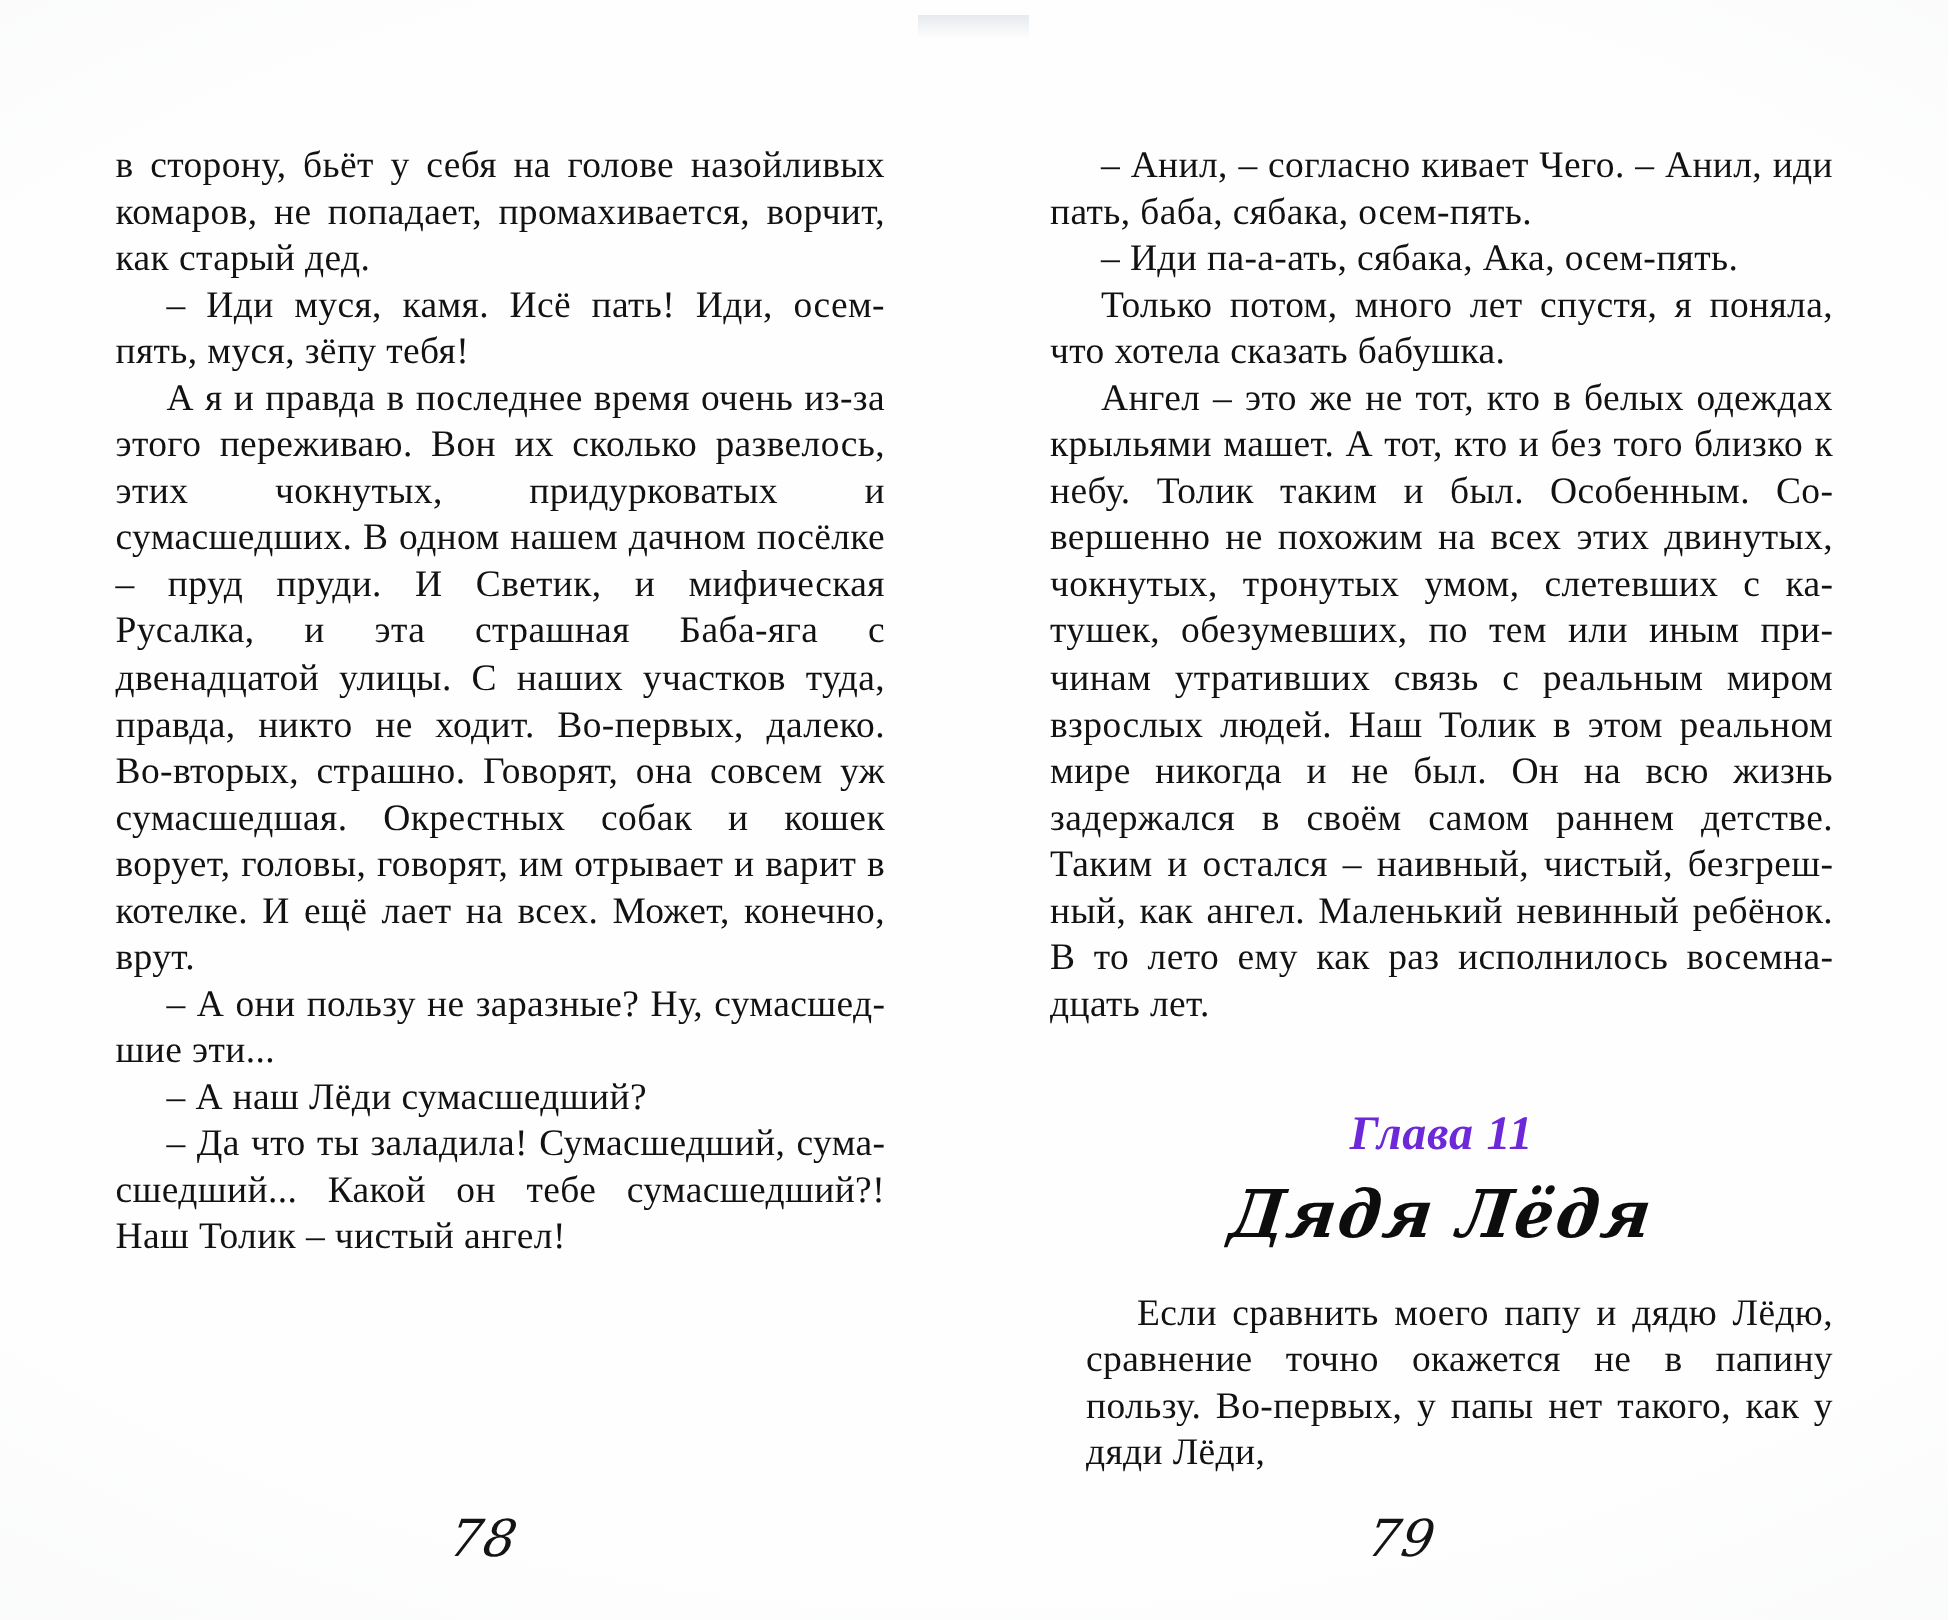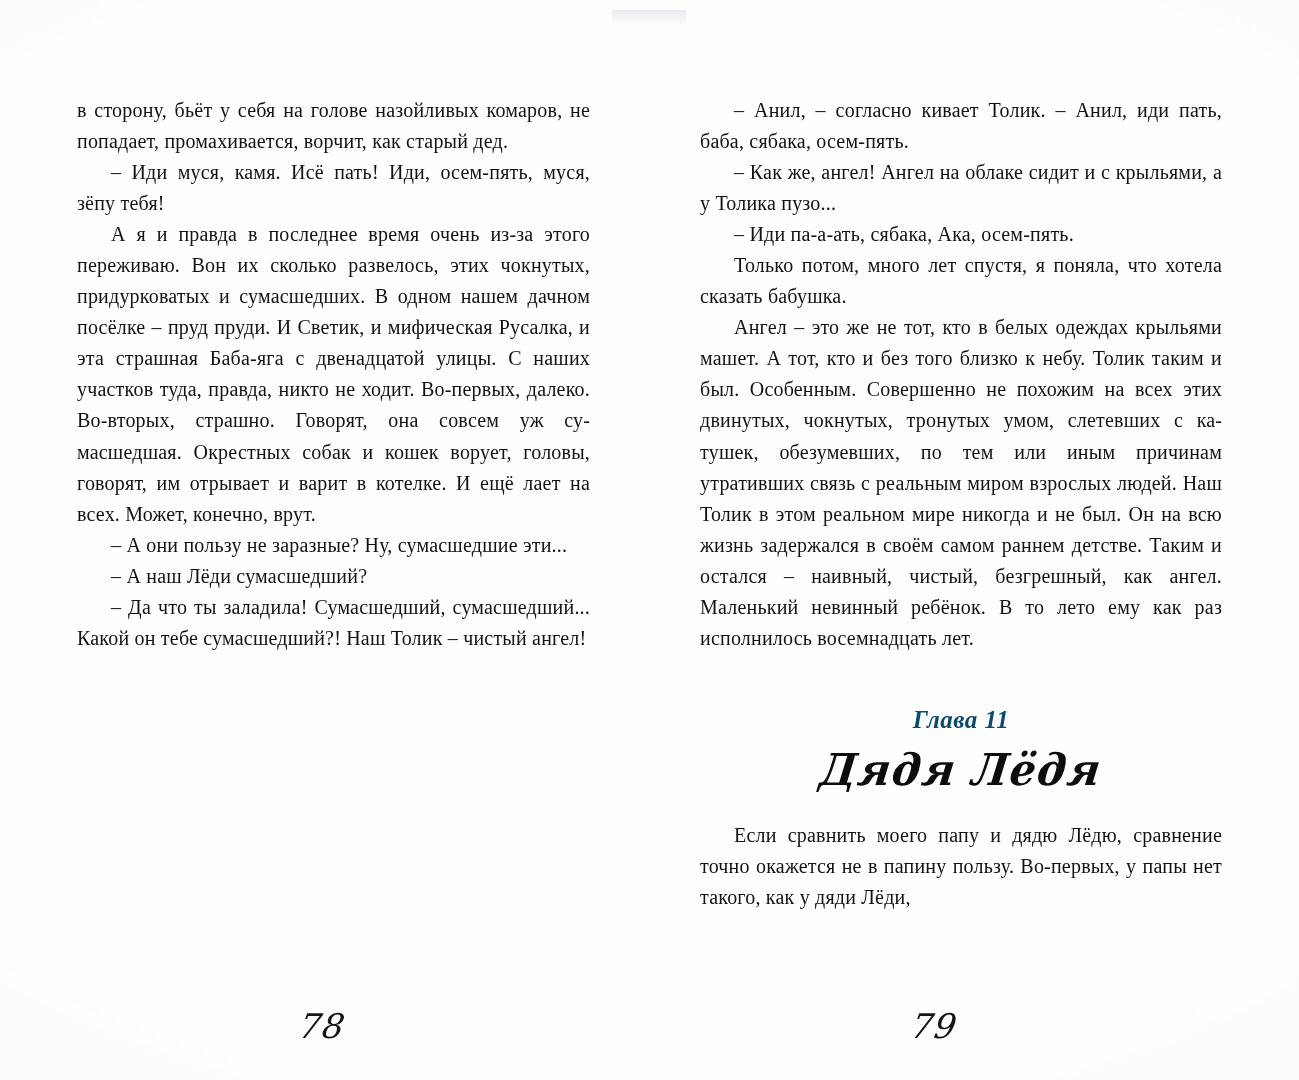"в сторону, бьёт у себя" .body-text p { font-size: 20px -> 25px }
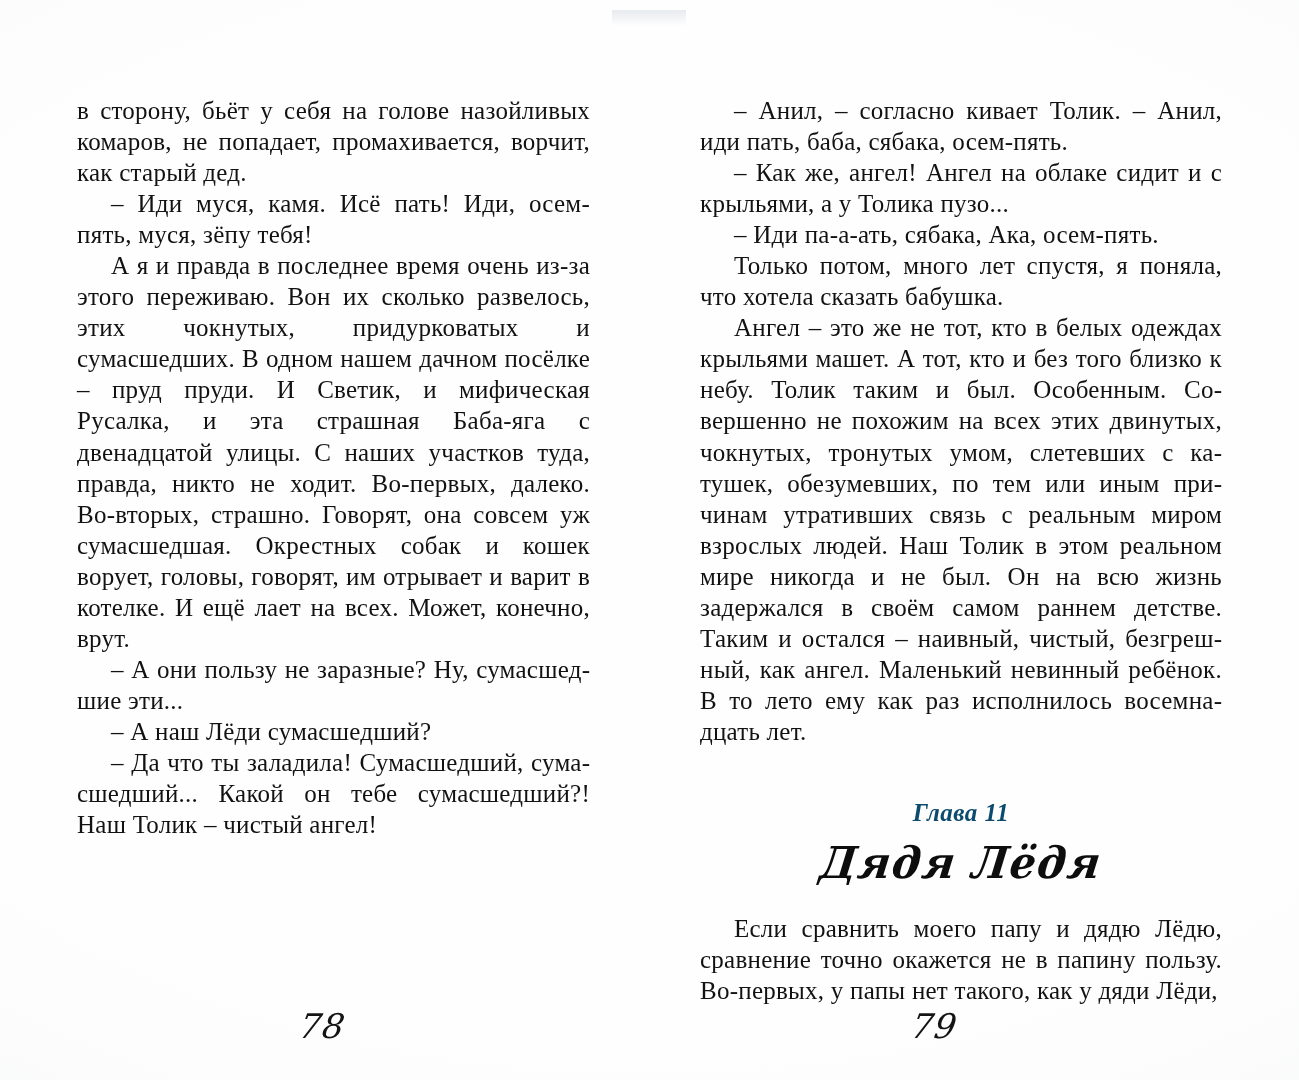"– Анил, – согласно кивает" p { text: Толик -> Чего }
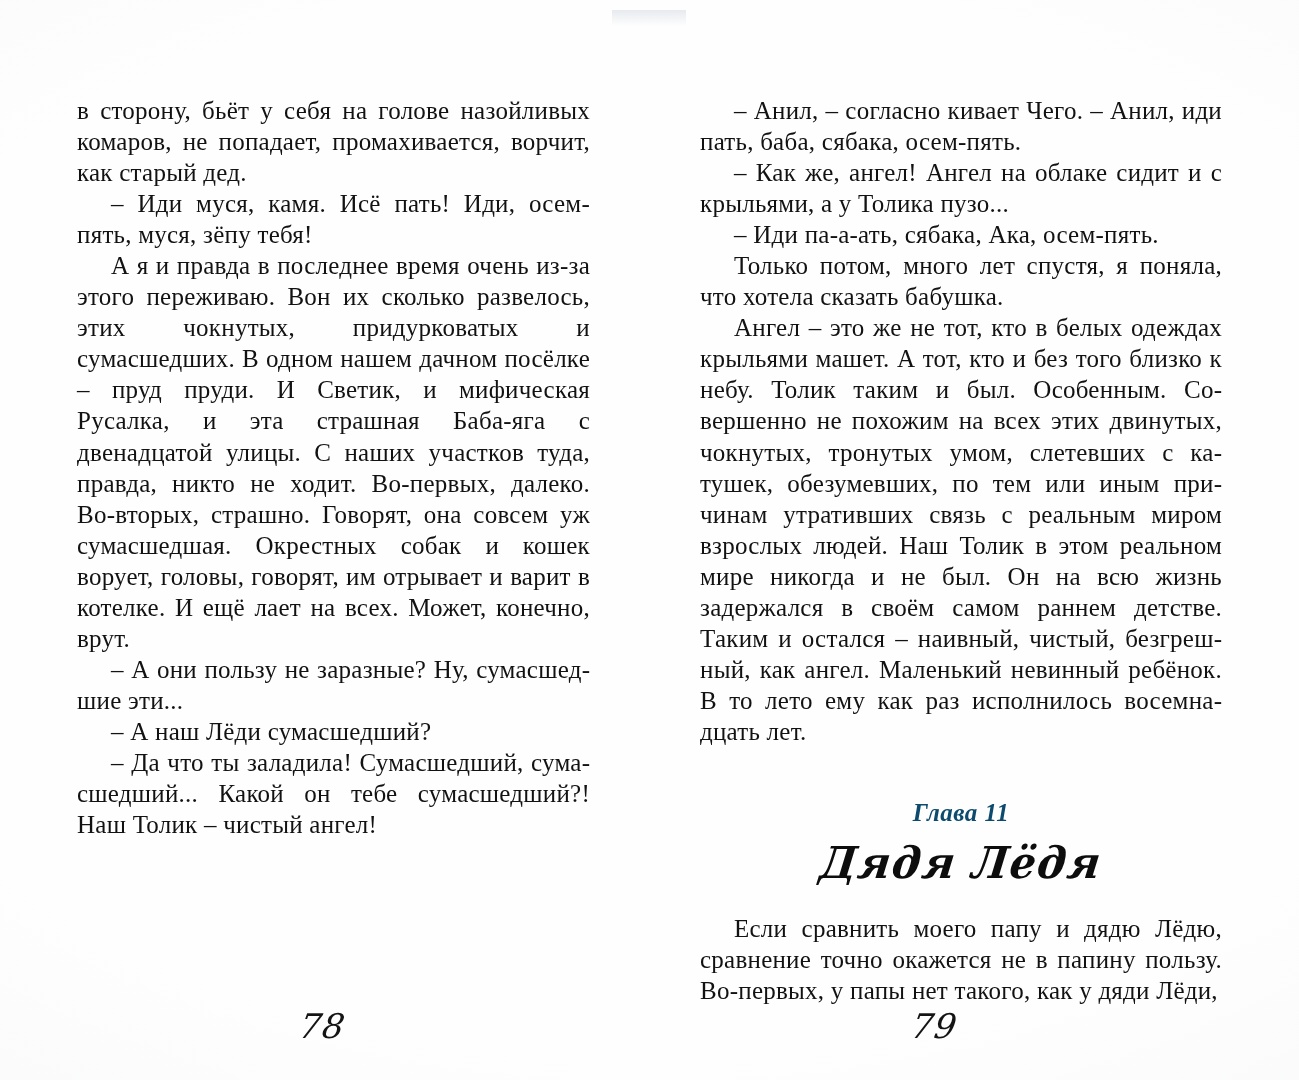"– Как же, ангел! Ангел" p { html: <p>– Как же, ангел! Ангел на облаке сидит и с крыльями, а у Толика пузо...</p> -> none }
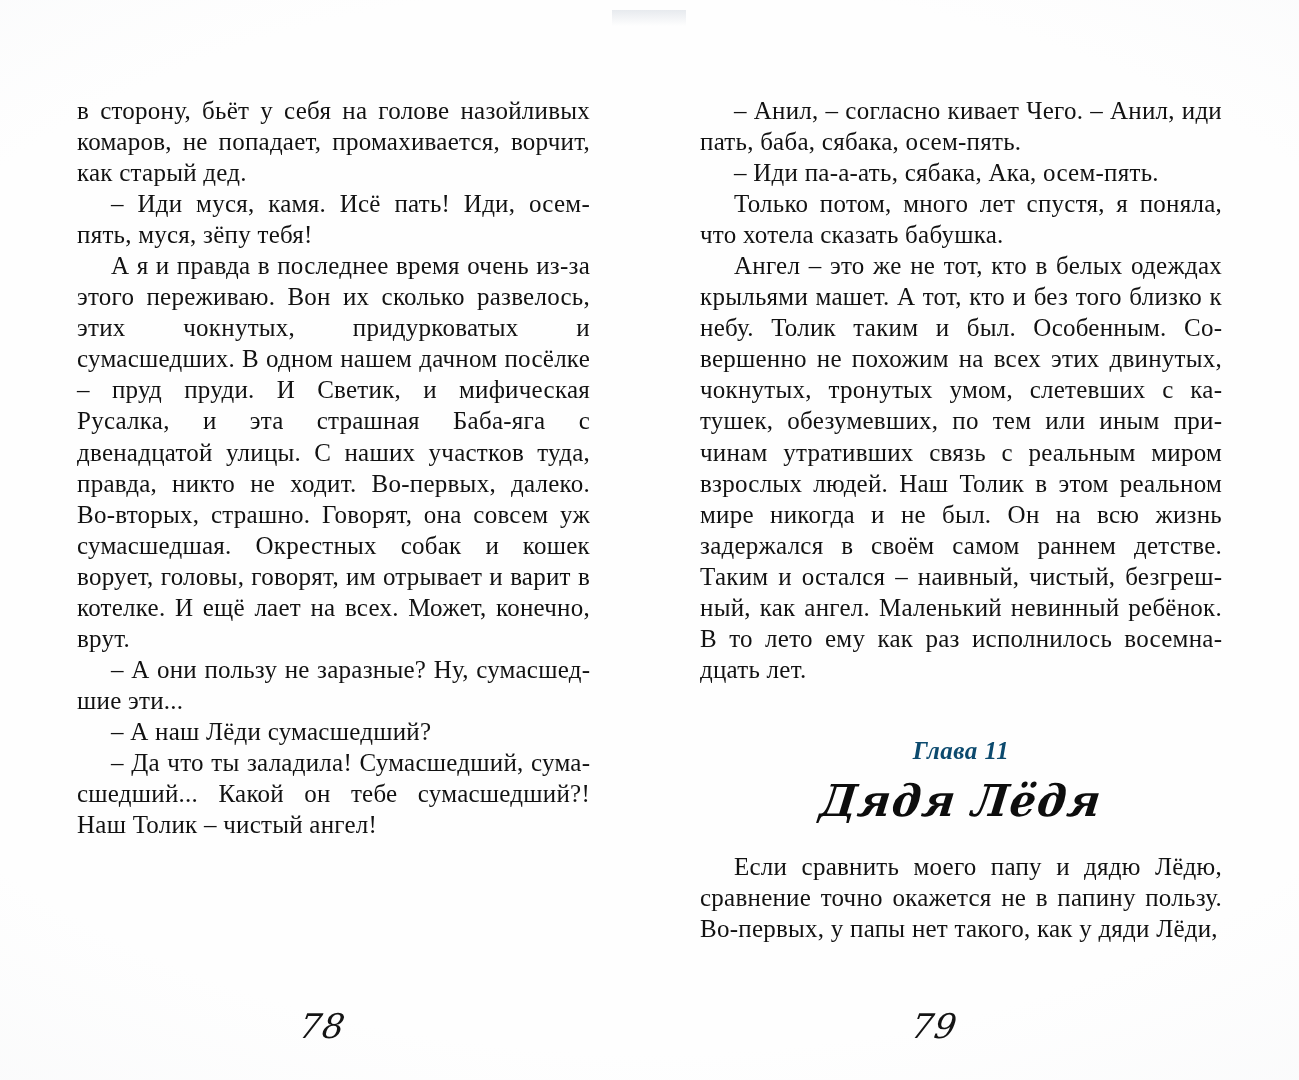"Глава 11" .chapter-number { color: #0c4a6e -> #6d28d9; font-size: 25px -> 32px }
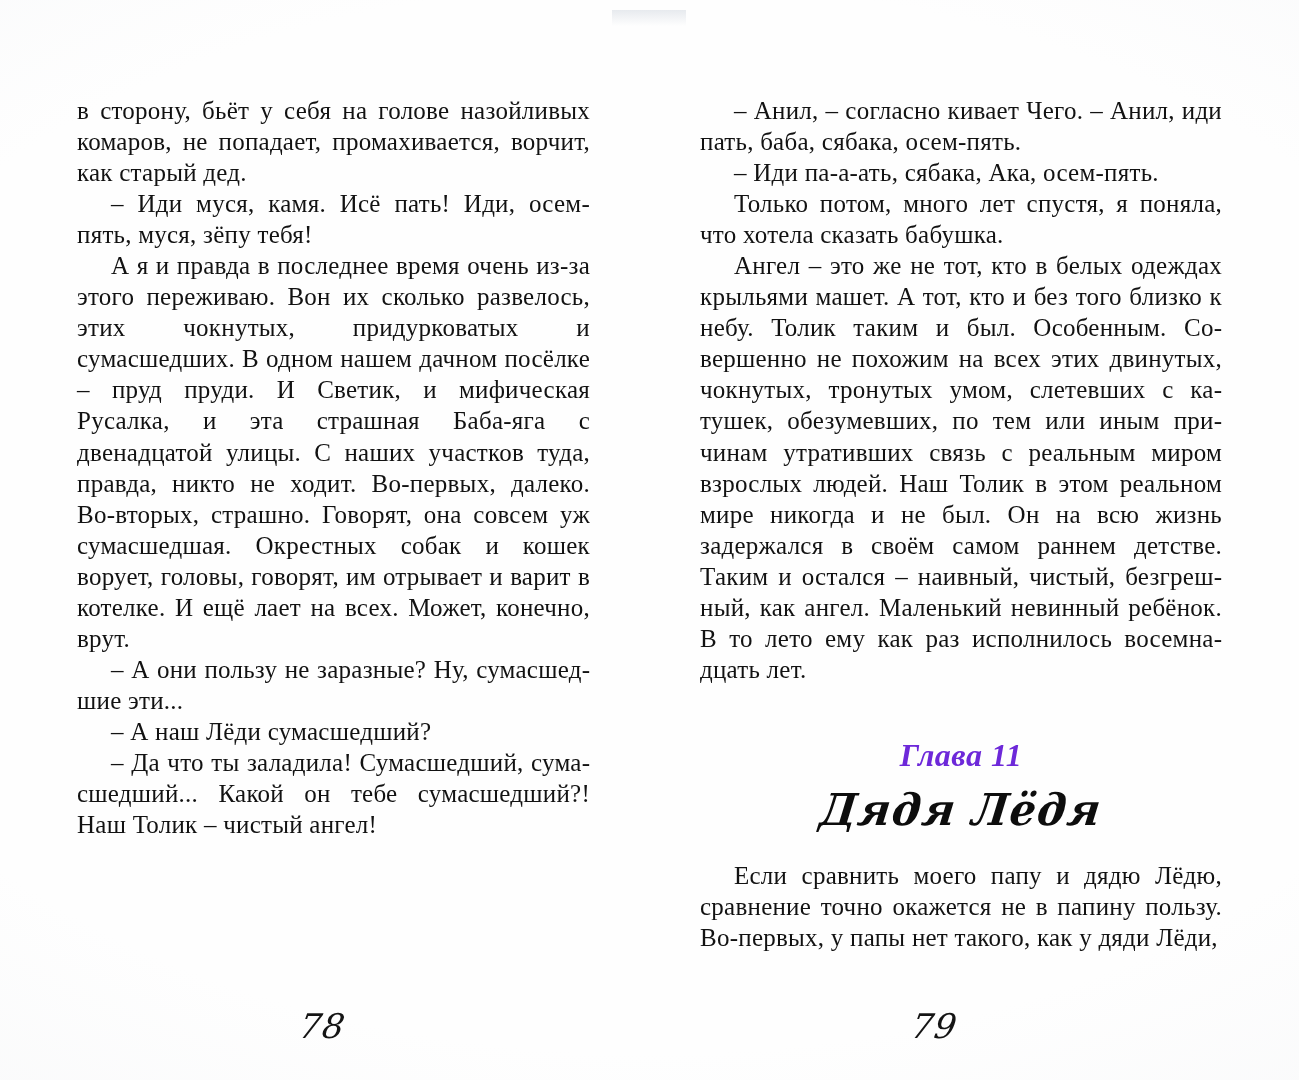"Если сравнить моего папу и" .chapter-after { margin-left: none -> 24px }
